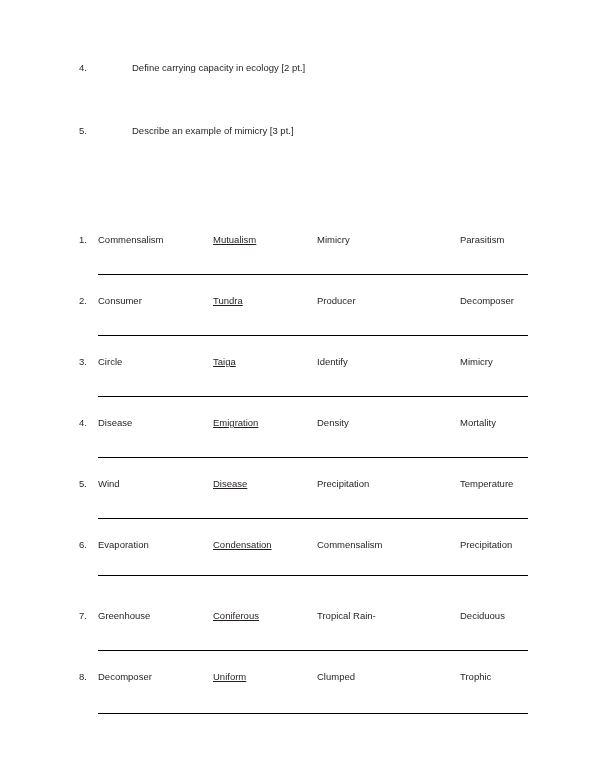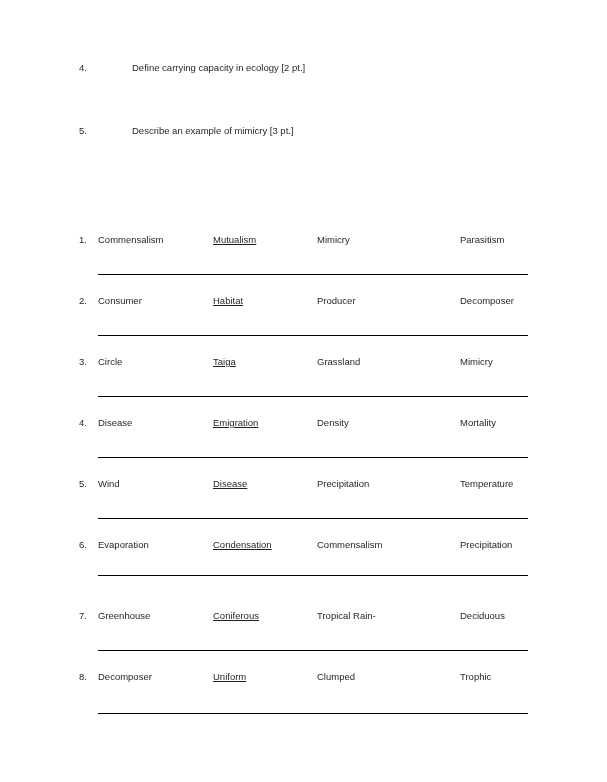"Habitat" span.term { text: Habitat -> Tundra }
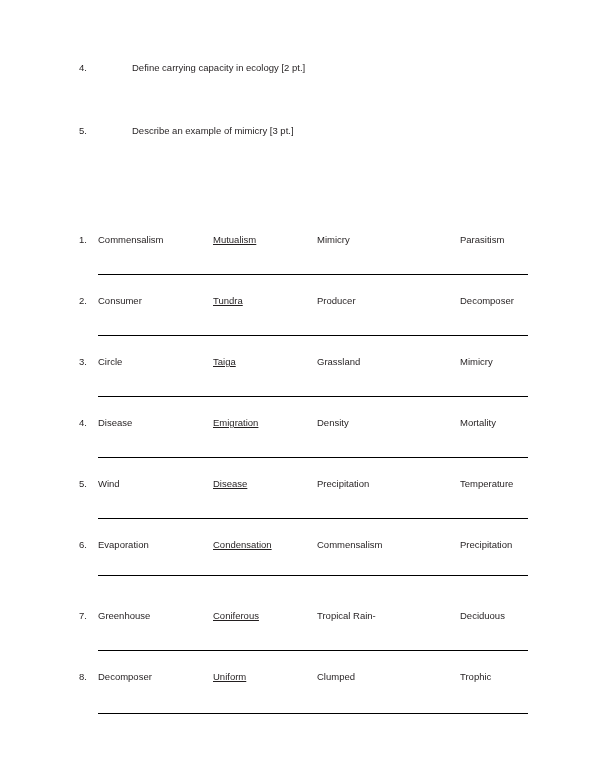"Grassland" span.term { text: Grassland -> Identify }
